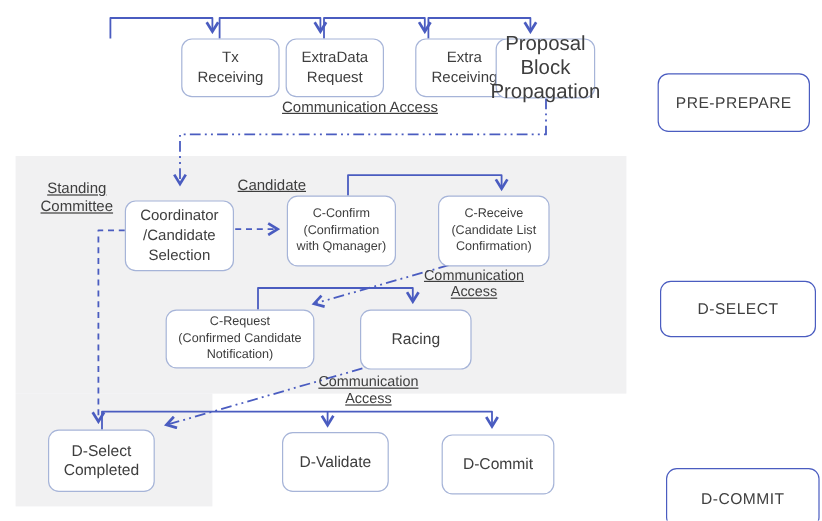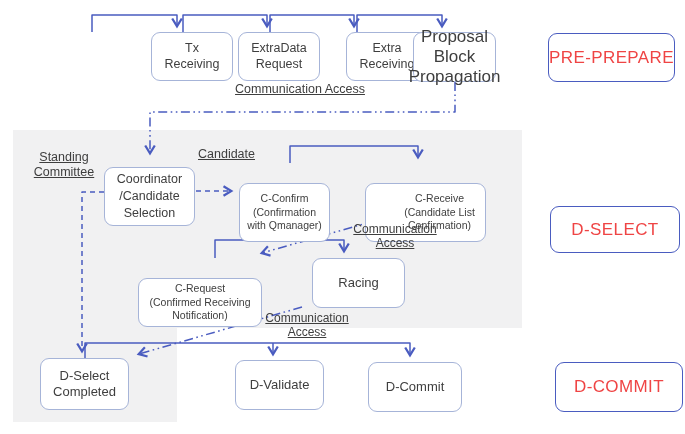"PRE-PREPARE" .phase { color: #ef4444 -> #404040; font-size: 17px -> 13px; margin-top: none -> 28px }
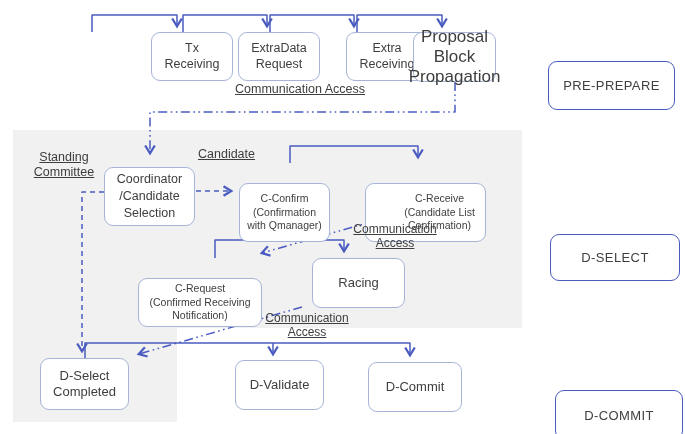"C-Confirm" .node.small { margin-top: 20px -> none }
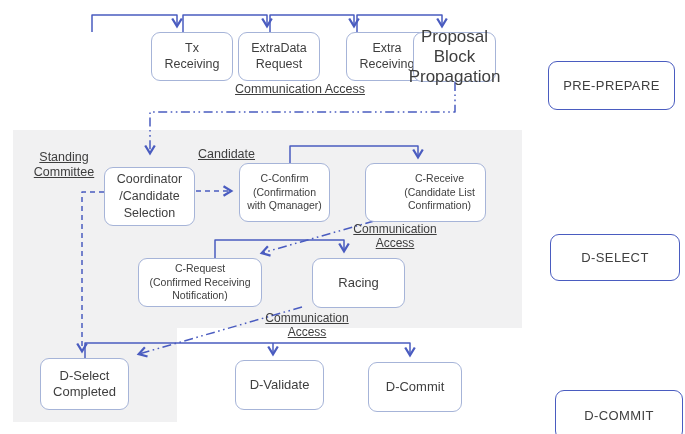"C-Receive" div.node { padding-left: 28px -> none }
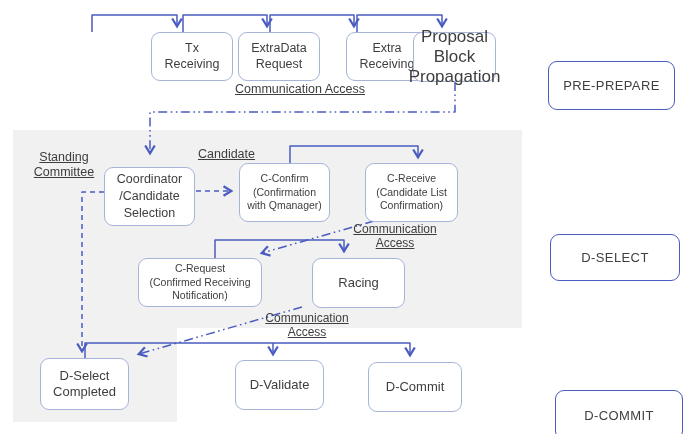"C-Request" div.node { text: Receiving -> Candidate }
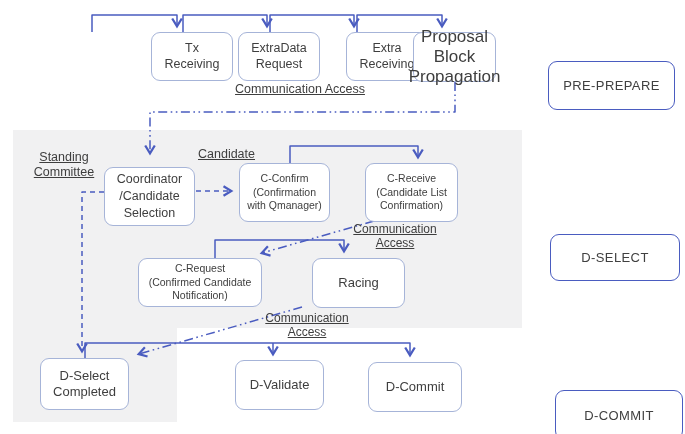"Racing" div.node { margin-left: 12px -> none }
